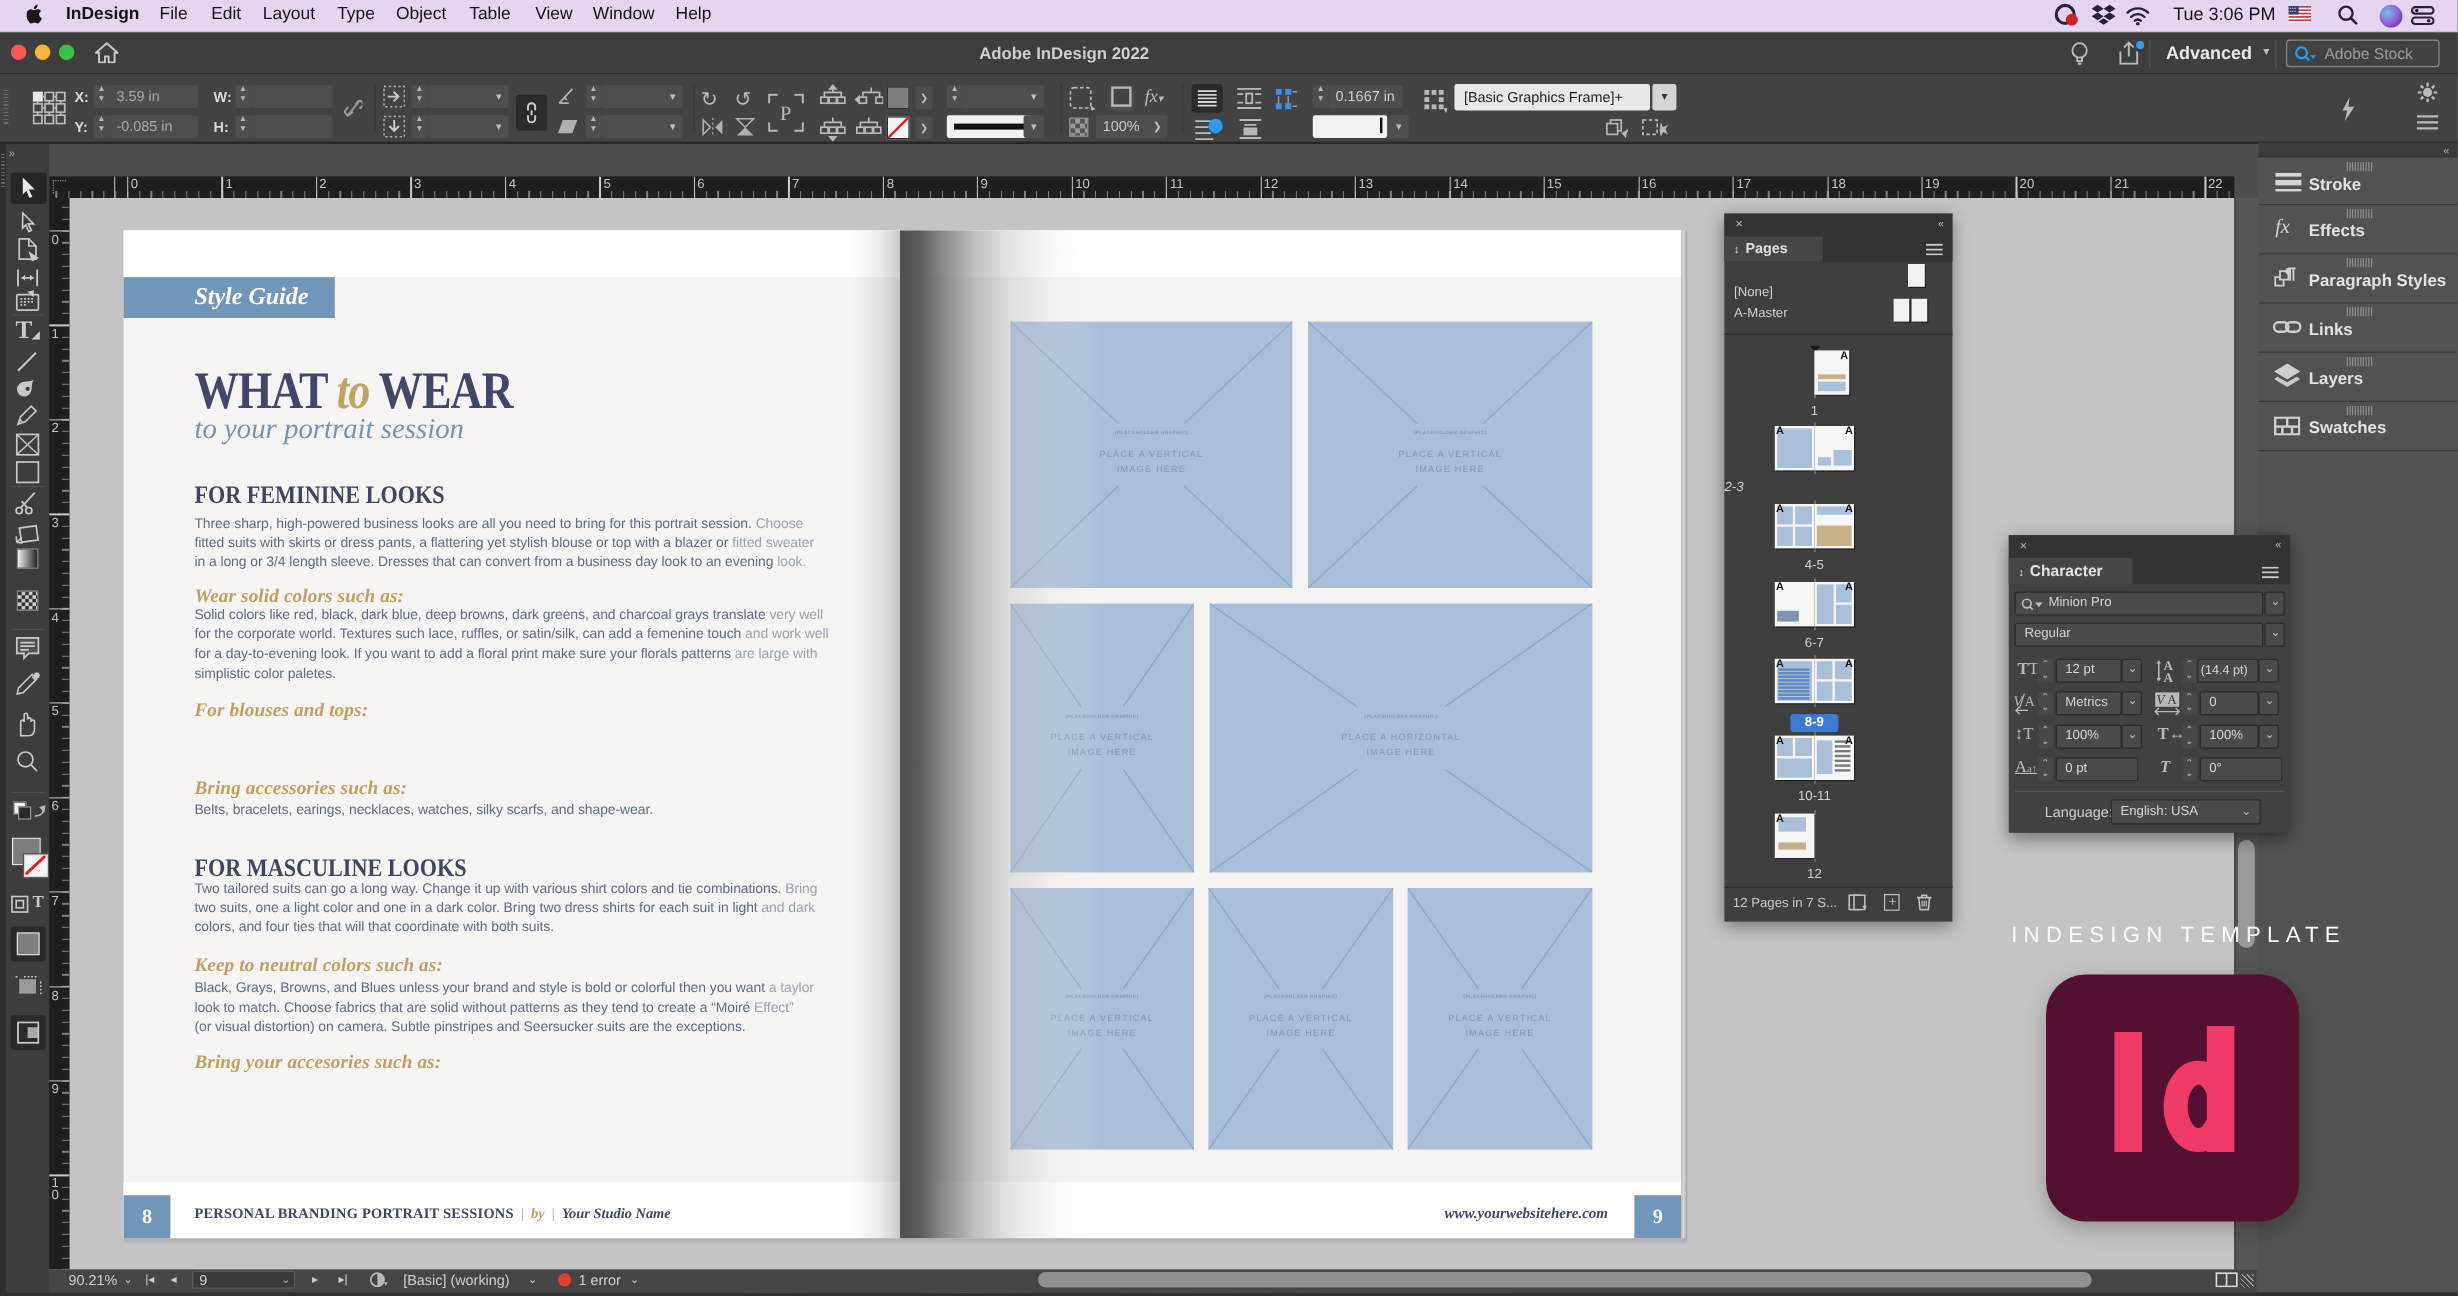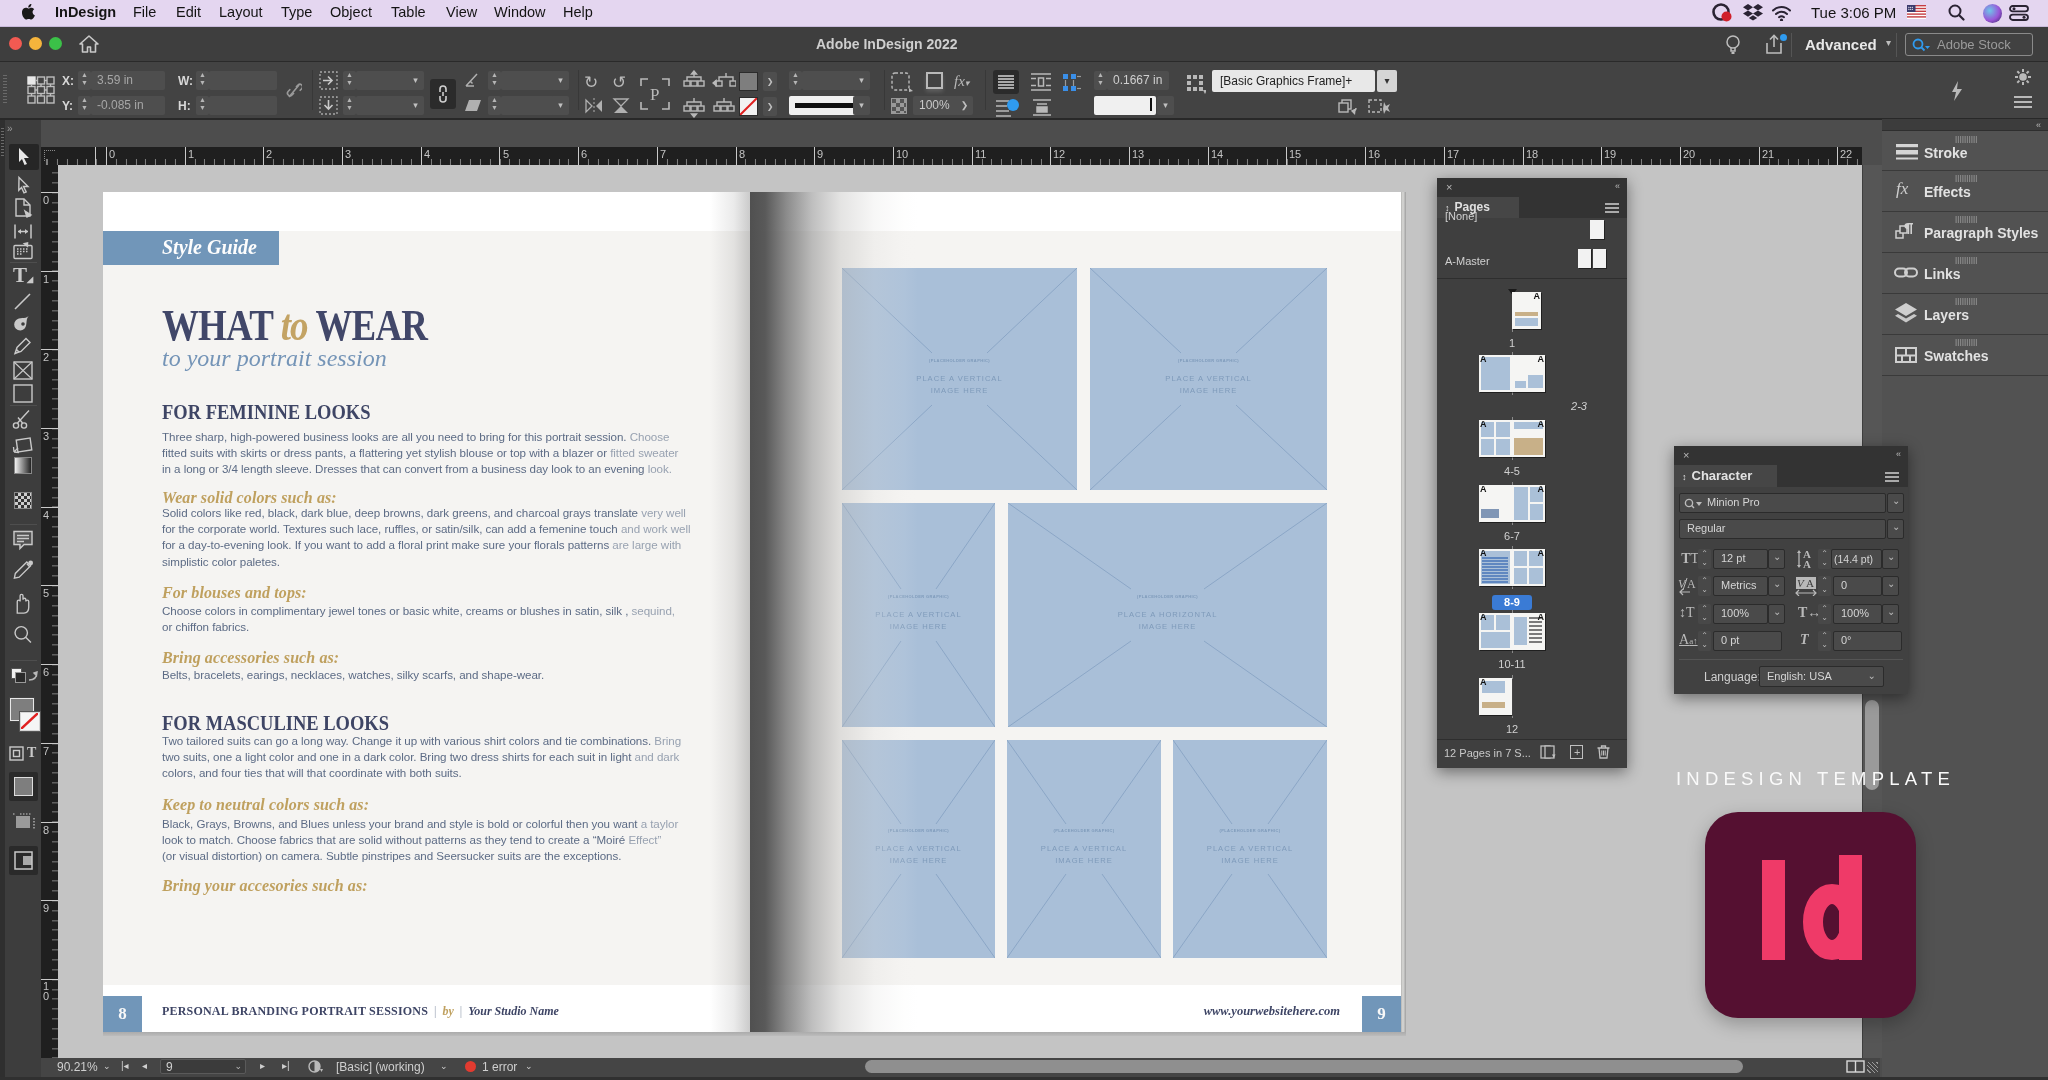"[None]" div.abs { top: 32px -> 60px }
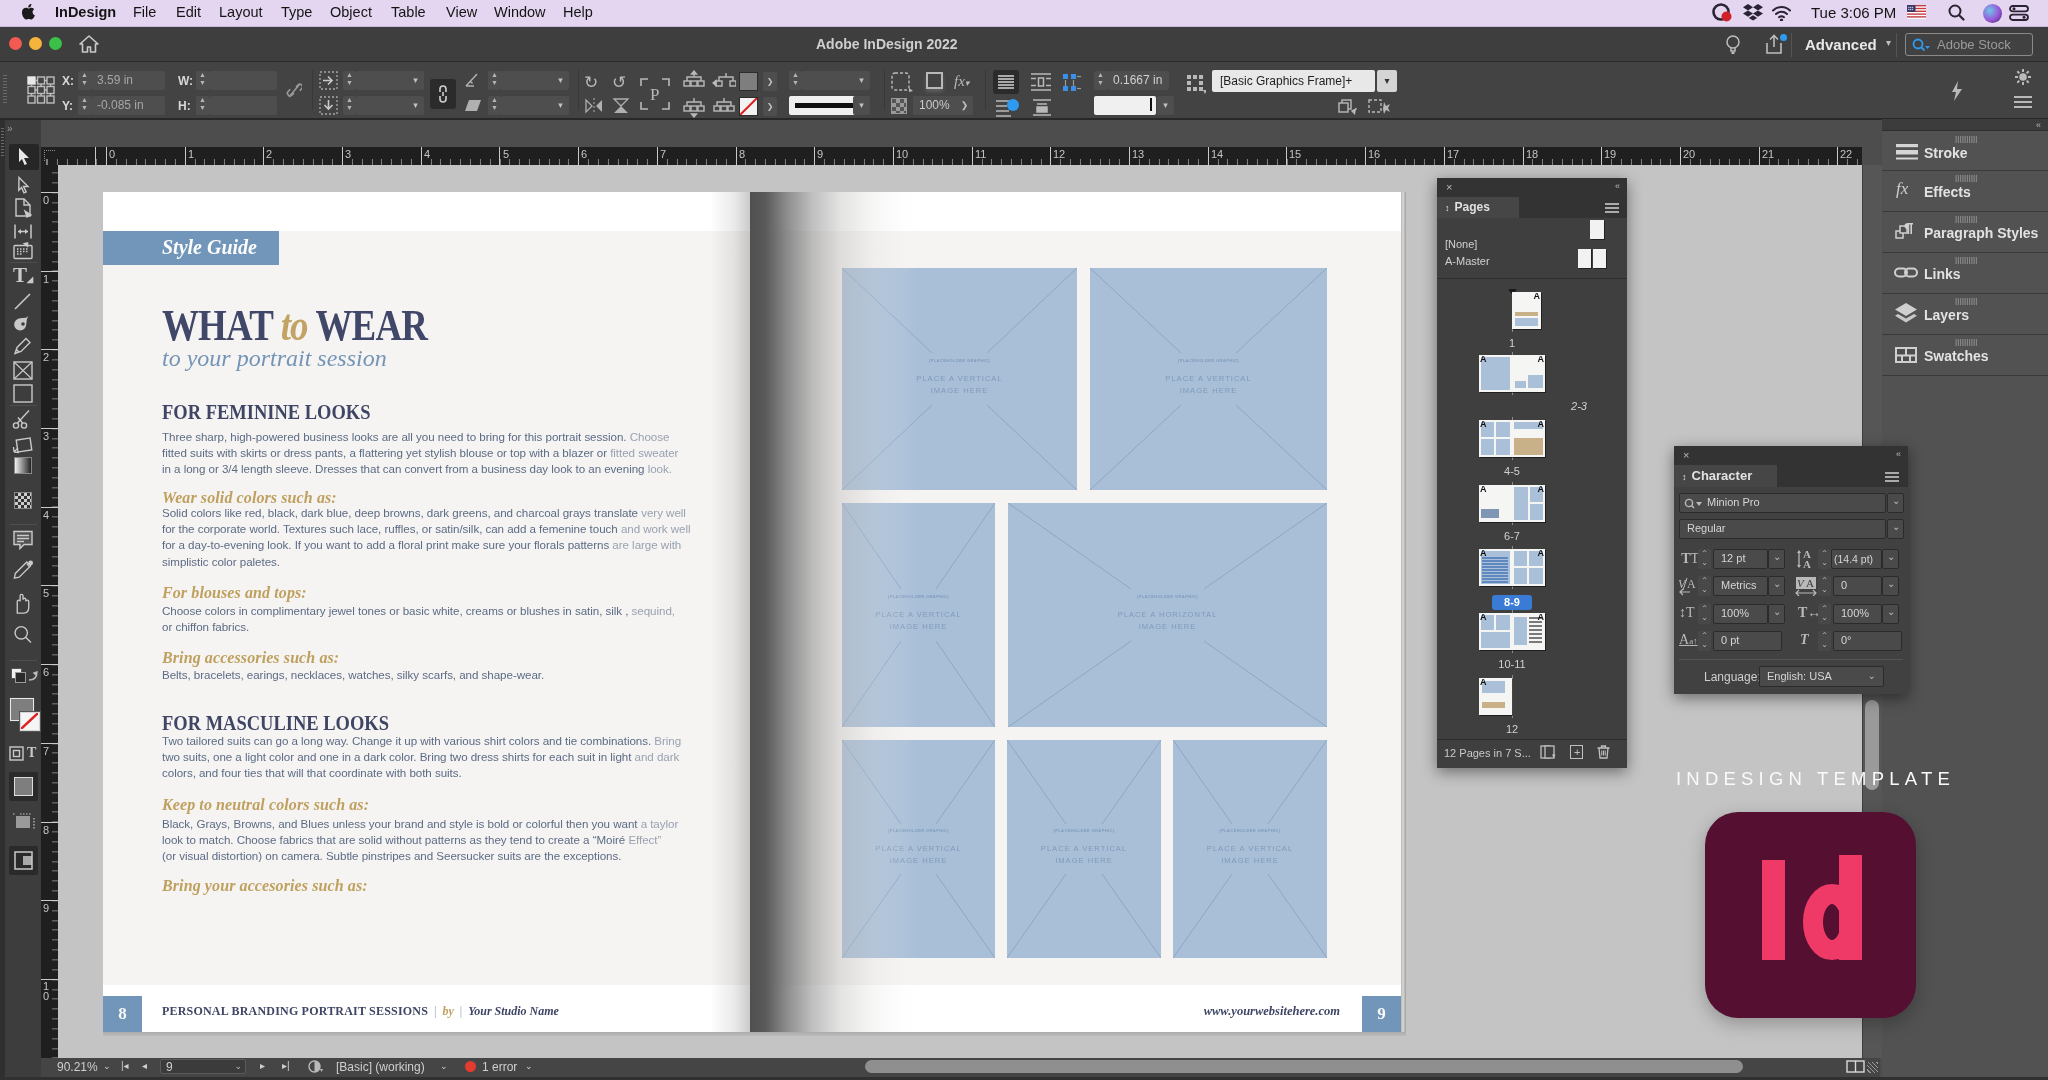"2-3" div.abs { text-align: right -> left }
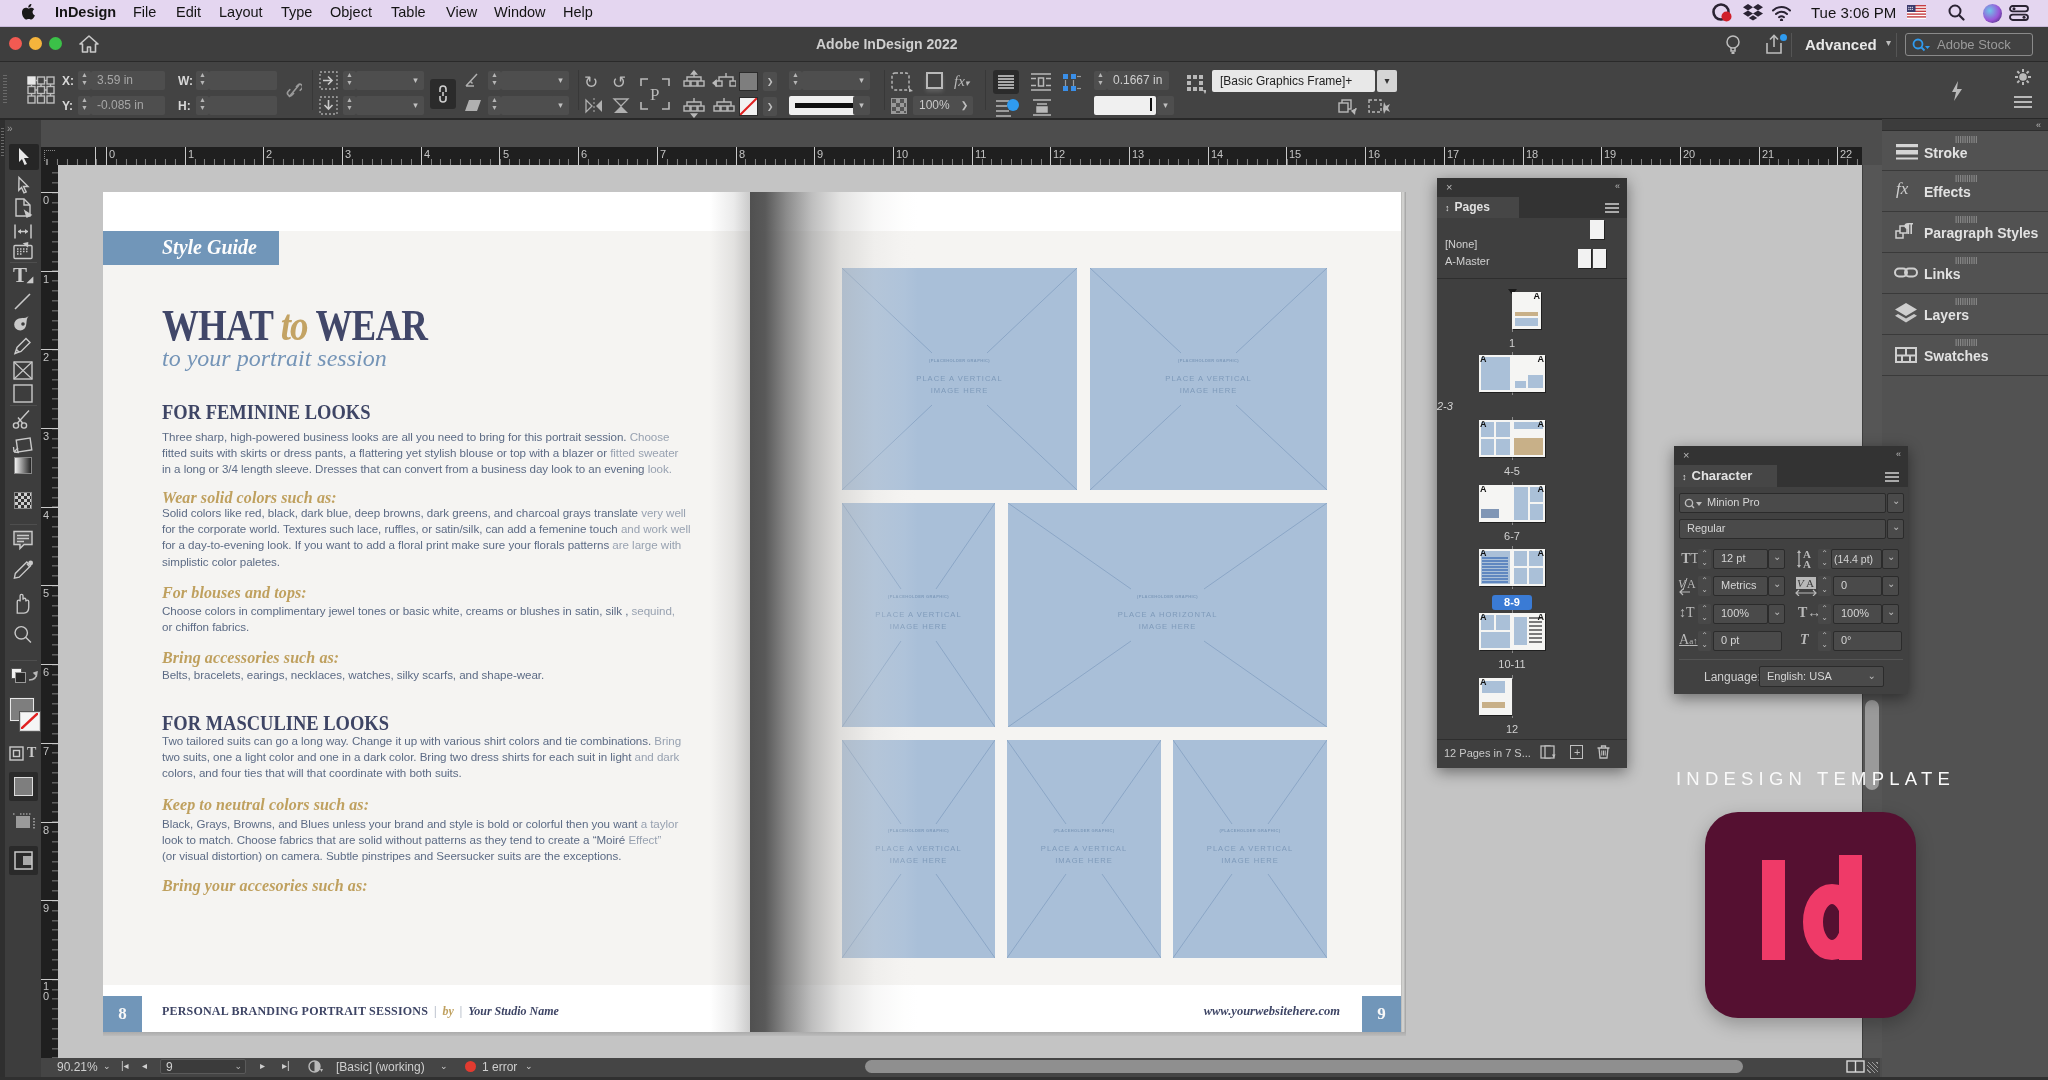"Choose colors in complimentary jewel" div.body { html: <div>Choose colors in complimentary jewel tones or basic white, creams or blushes in satin, silk , <i>sequind,</i><br>or chiffon fabrics.</div> -> none }
